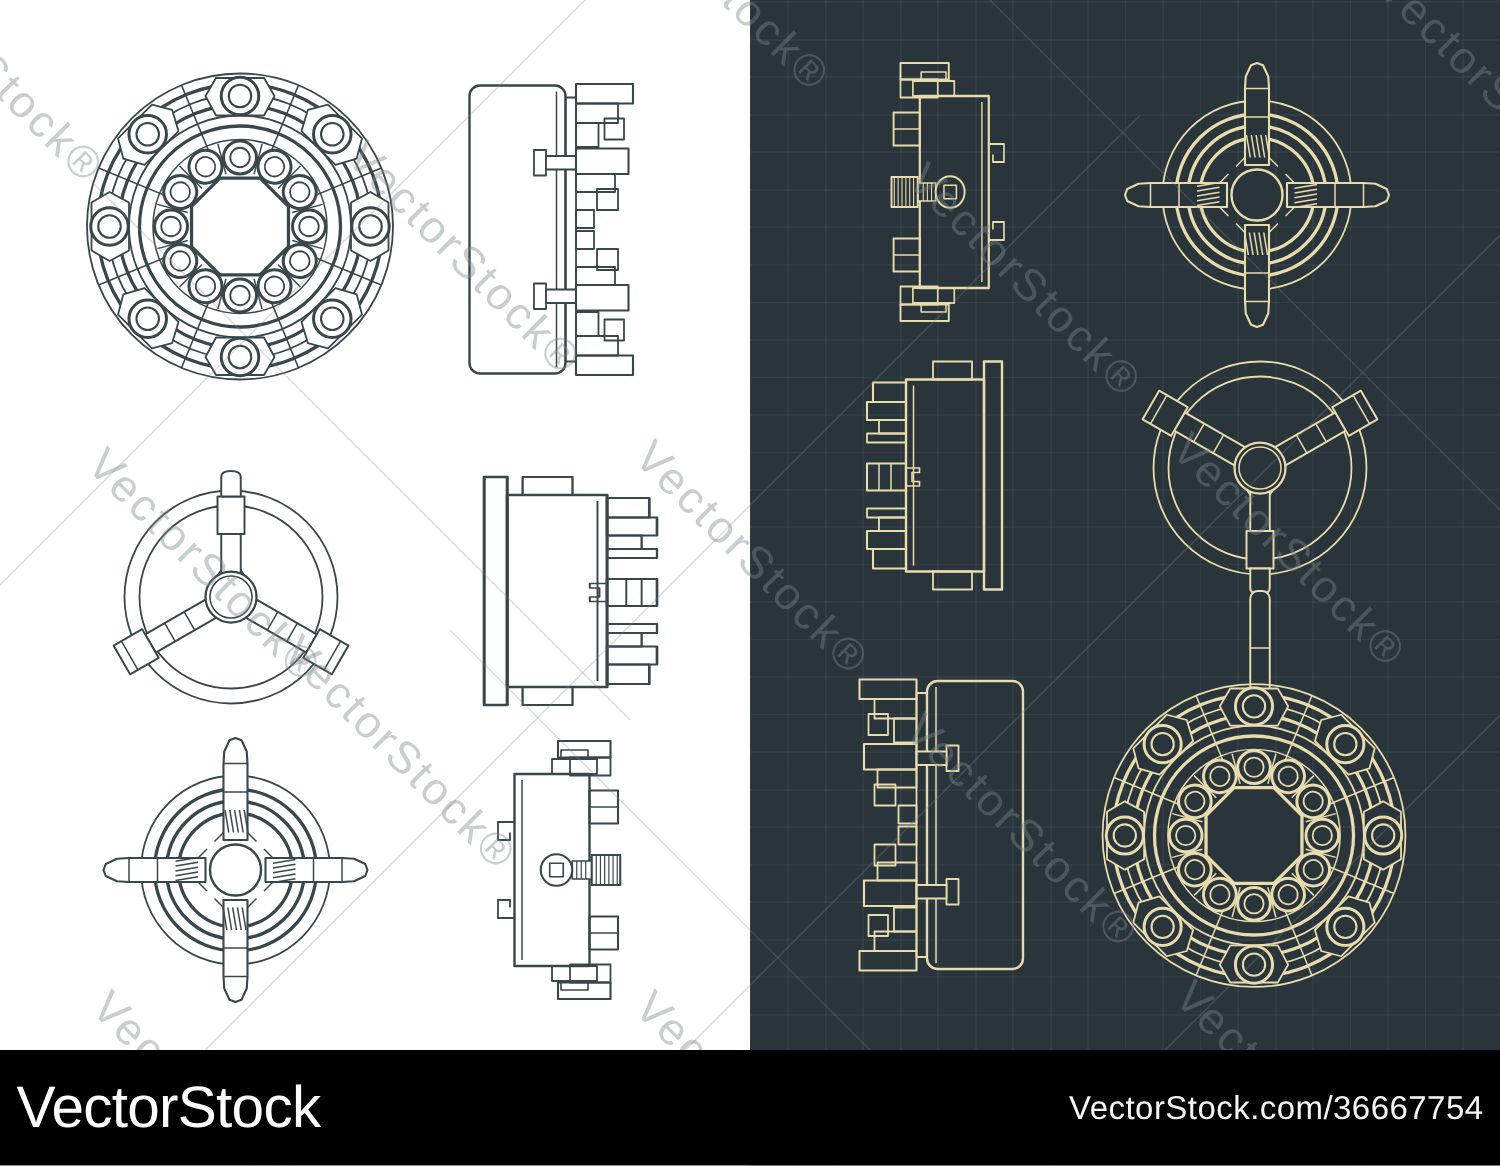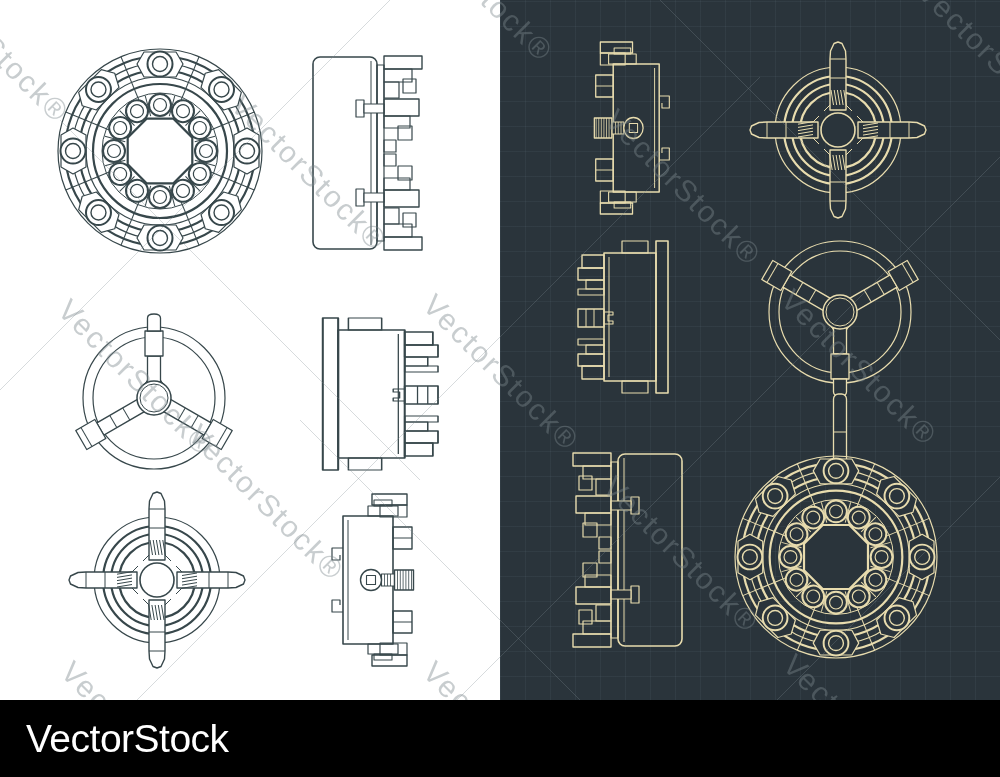"VectorStock" .footer { padding: 0 26px -> 0 11px }
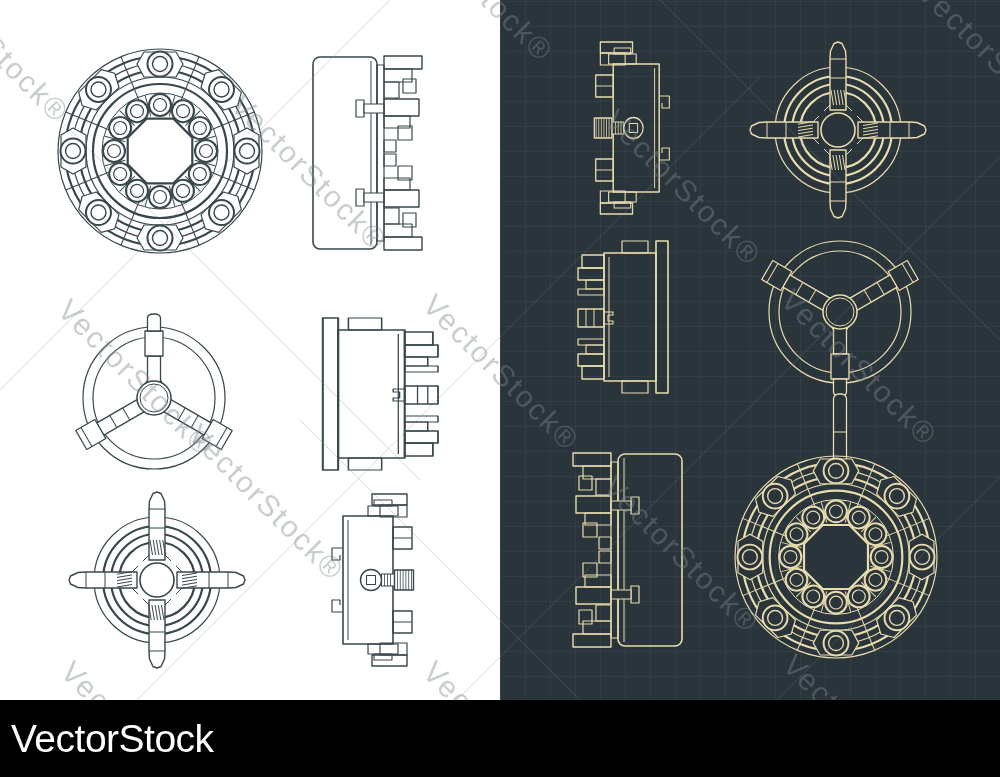"VectorStock.com/36667754" div.imgid { html: none -> <div>VectorStock.com/36667754</div> }
